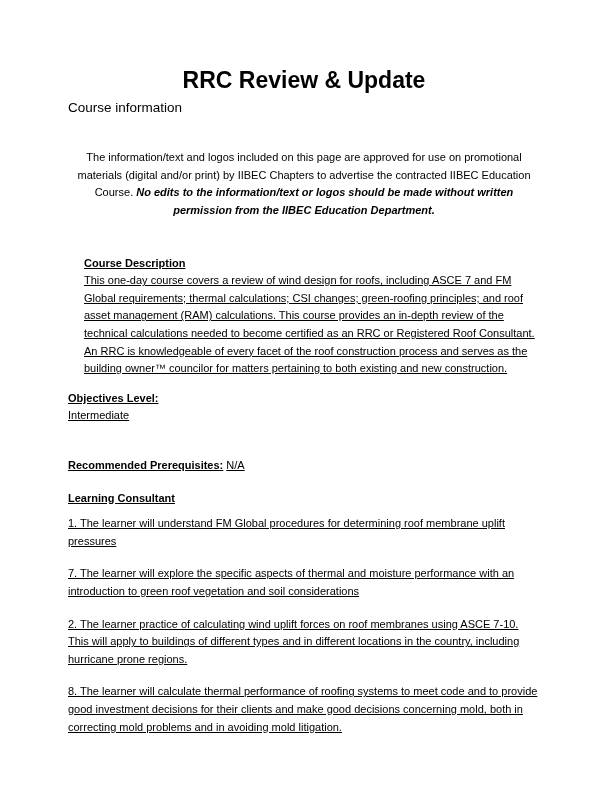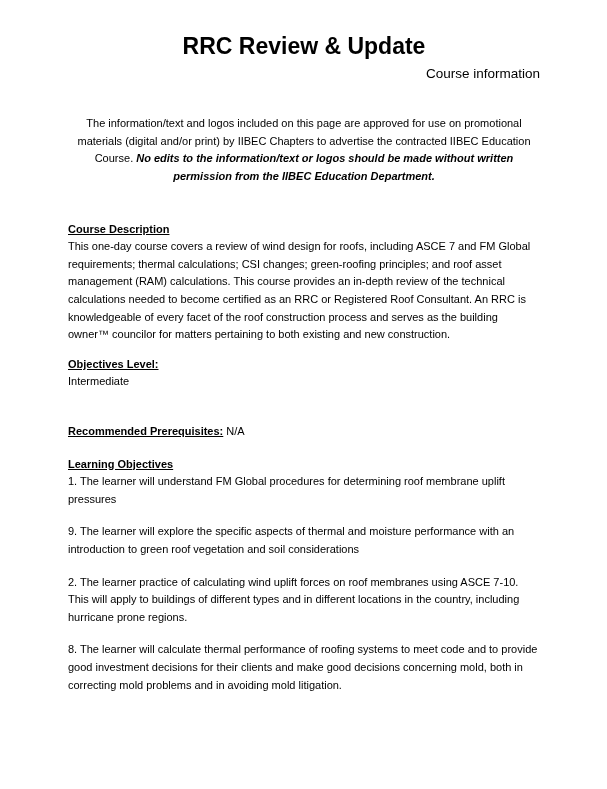"RRC Review & Update" .page { padding: 32px 67px 0 68px -> 66px 67px 0 68px }
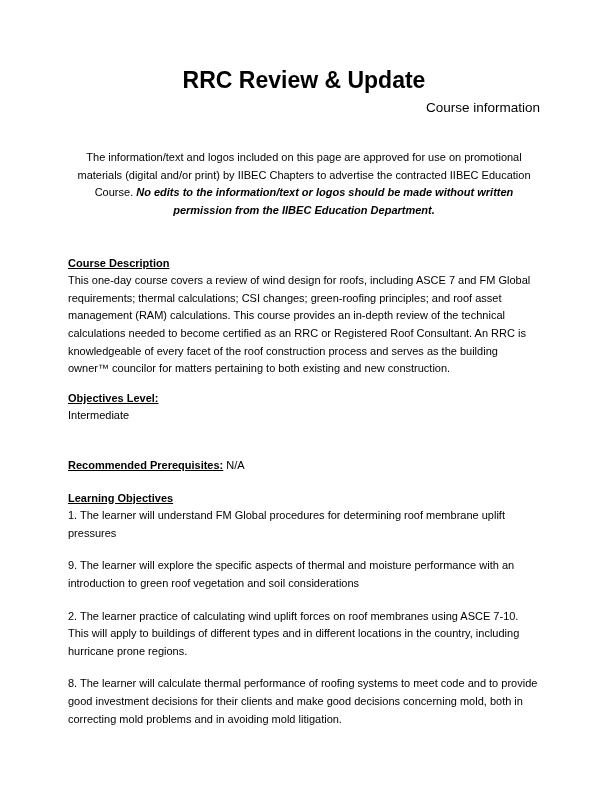"Course information" .subtitle { text-align: right -> left }
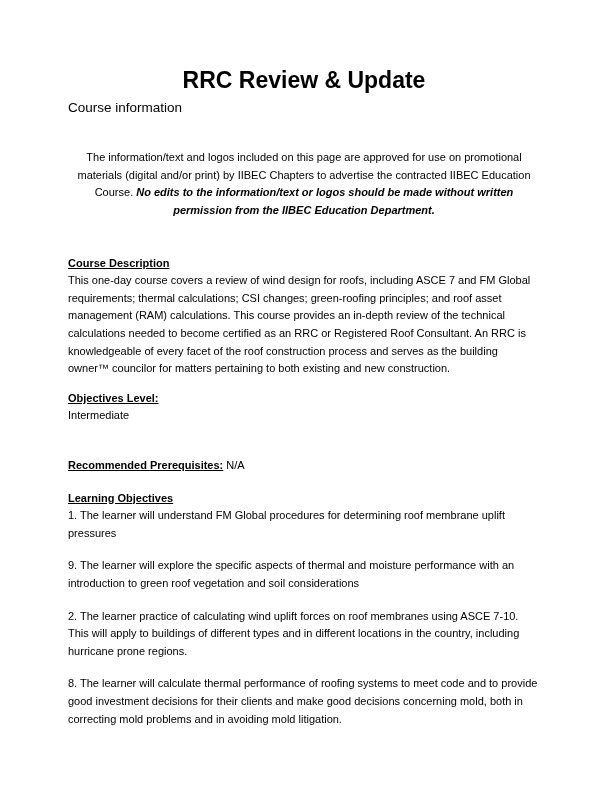"Course Description" .sec-desc { margin-left: none -> 16px }
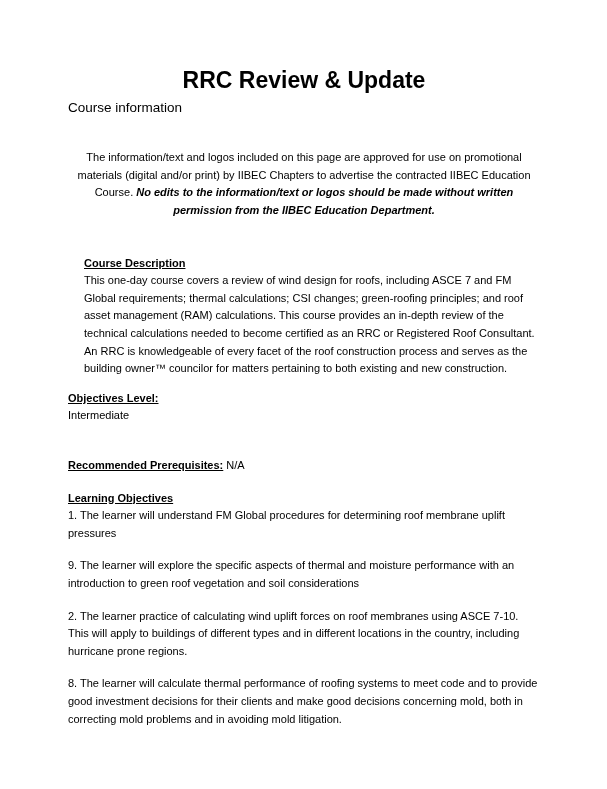"This one-day course covers a" .body-text { text-decoration: none -> underline }
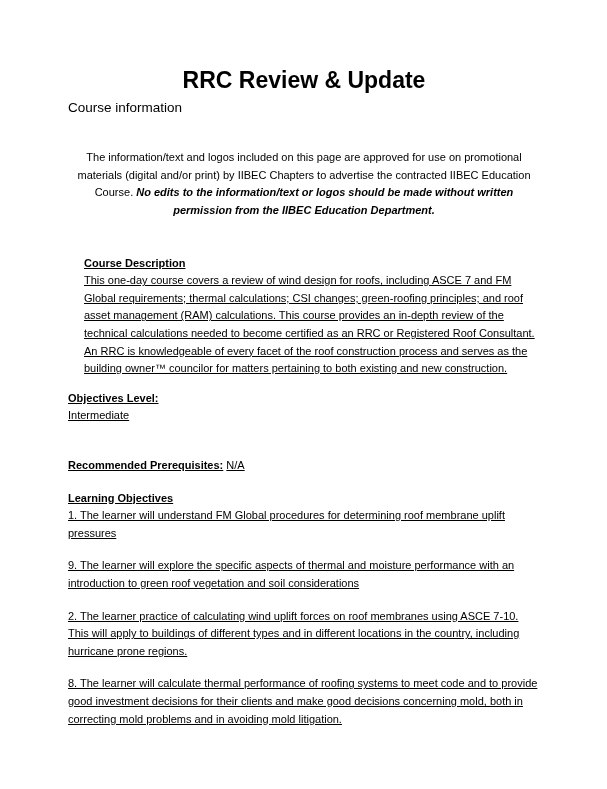"Learning Objectives" h2.heading { text: Objectives -> Consultant }
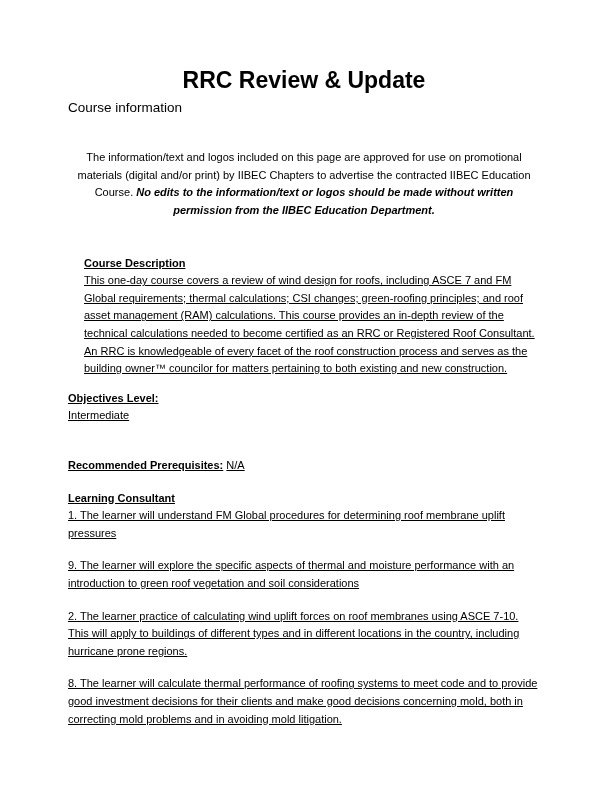"1. The learner will understand" .objective { margin: 0 0 15px -> 8px 0 15px }
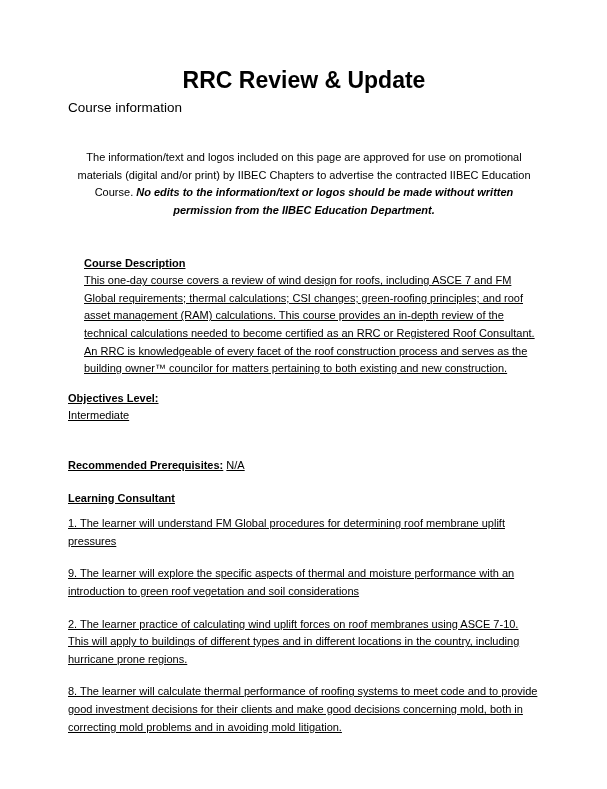"9. The learner will explore" p.body-text { text: 9 -> 7 }
